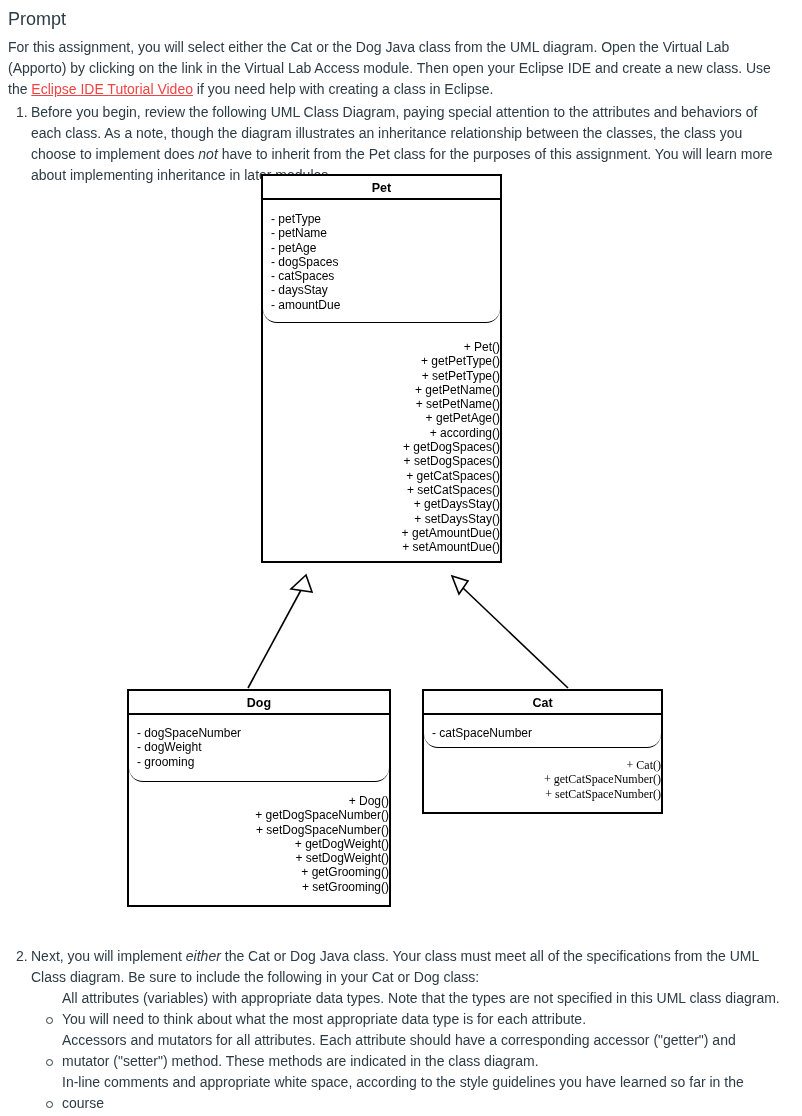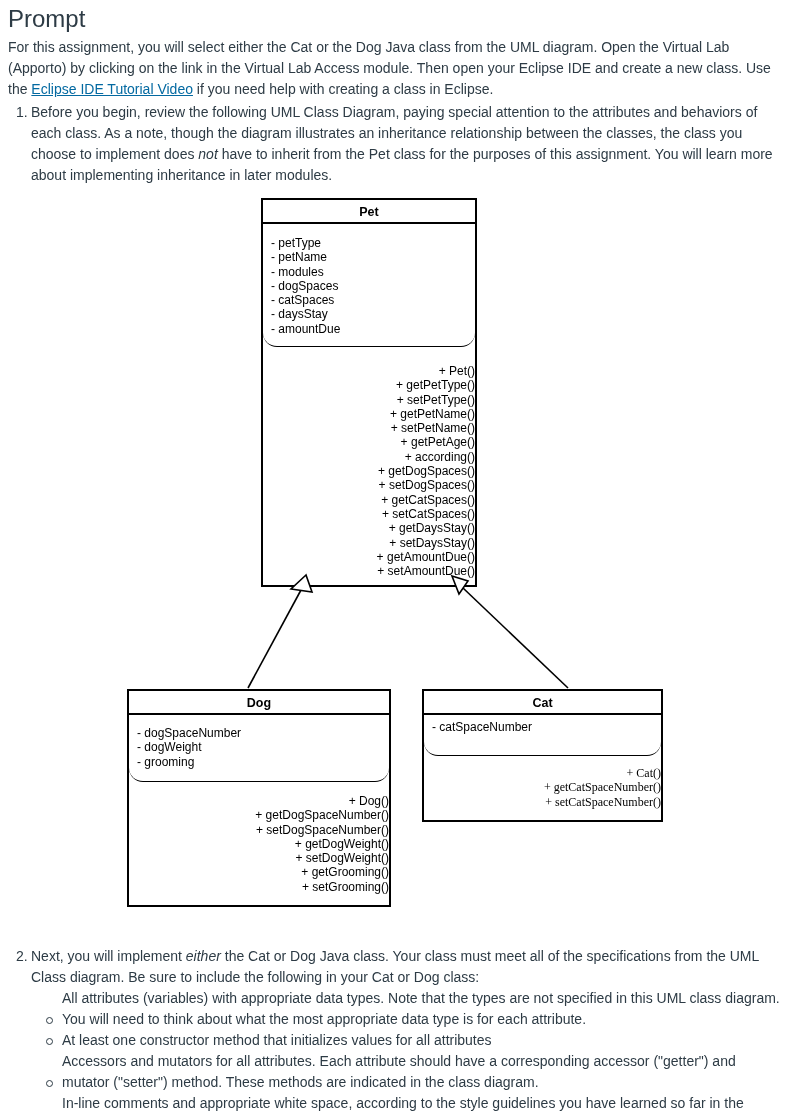"Prompt" .page-title { font-size: 24px -> 18px }
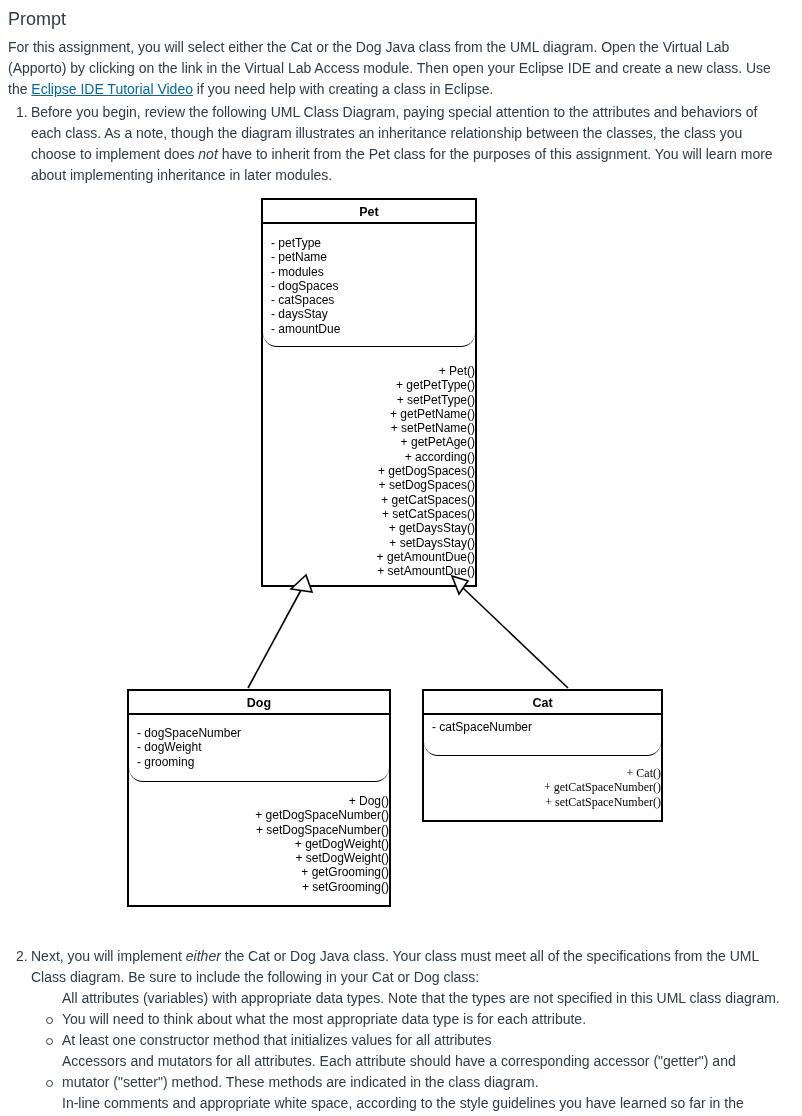"Eclipse IDE Tutorial Video" a.doc-link { color: #0369a1 -> #ef4444 }
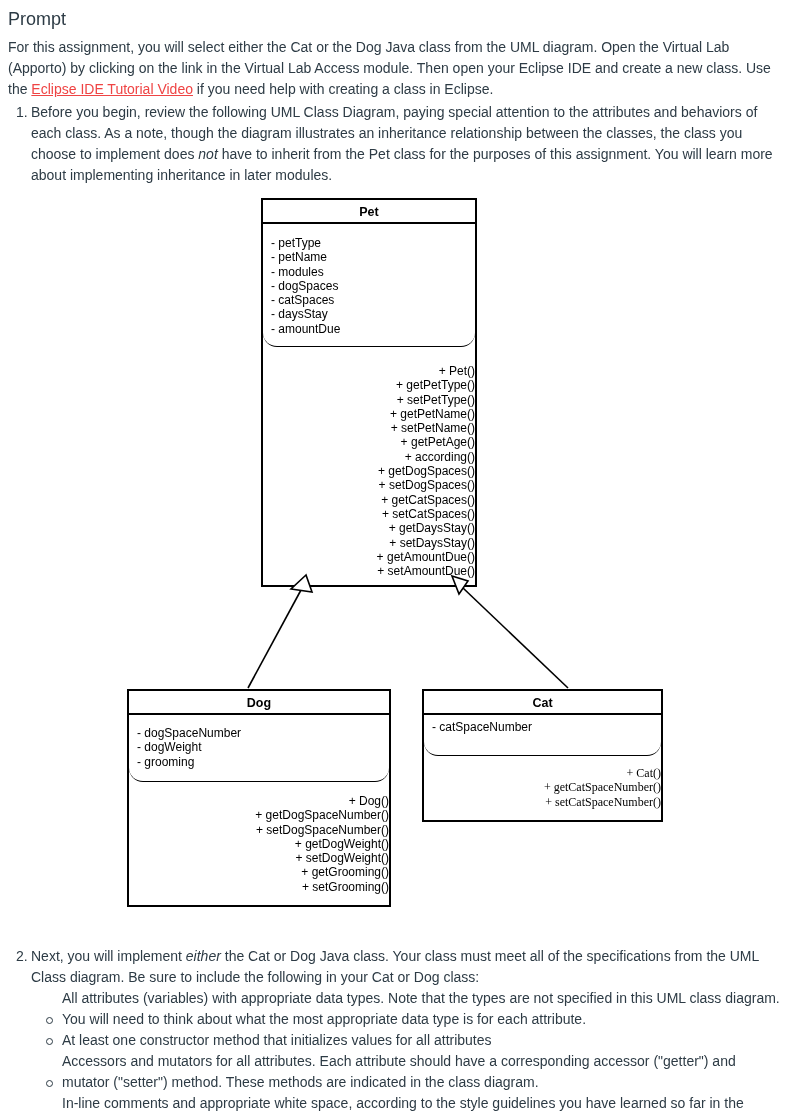"Pet" #pet-box { top: 198px -> 174px; width: 216px -> 241px }
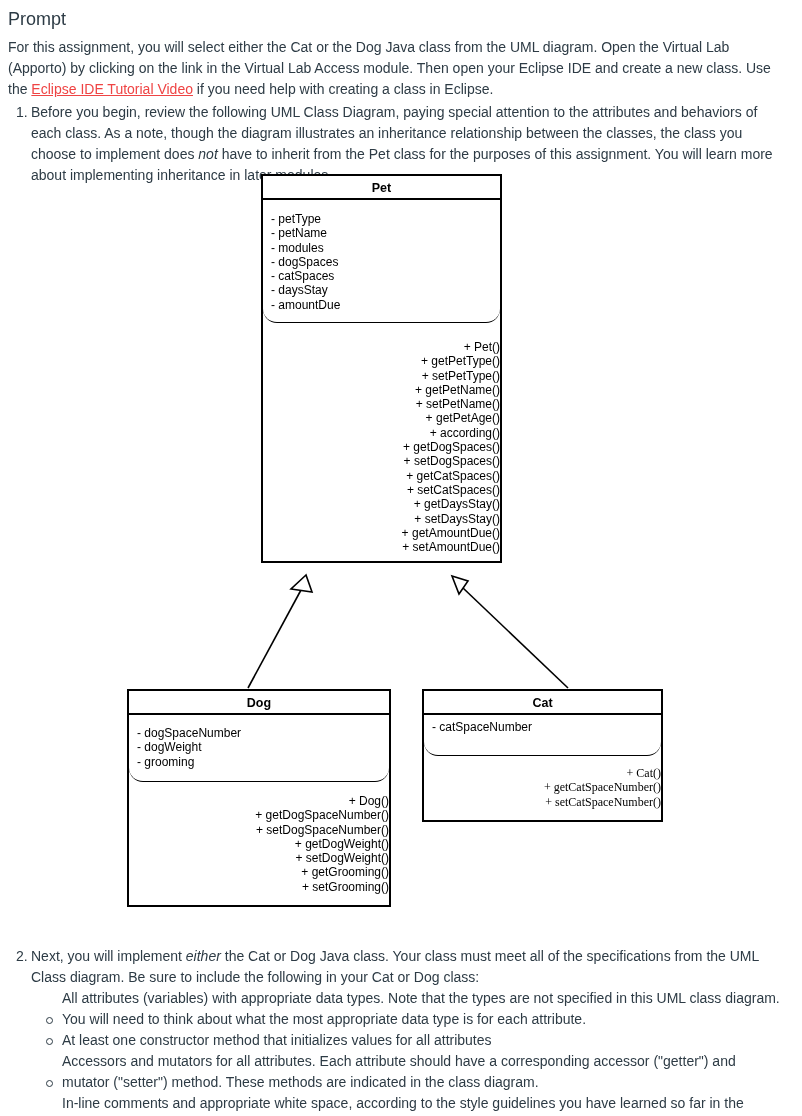"- modules" div.uml-line { text: modules -> petAge }
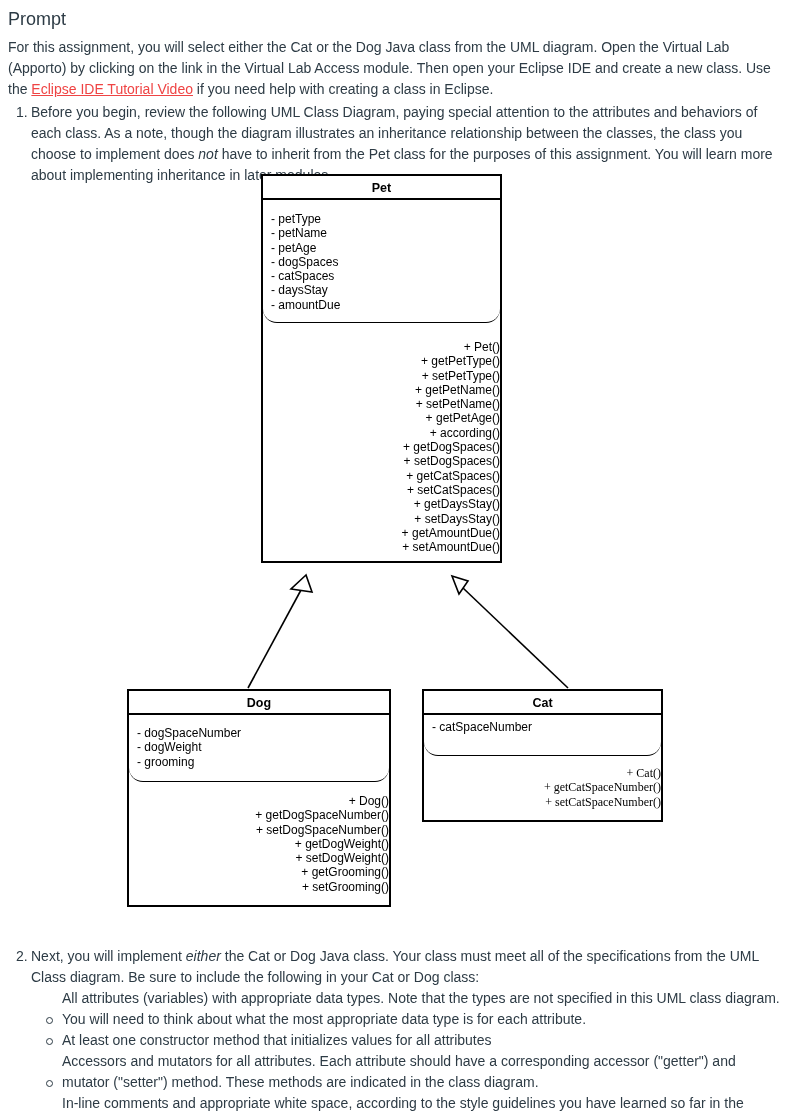"- catSpaceNumber" #cat-box .uml-attrs { height: 41px -> 33px; padding-top: 5px -> 11px }
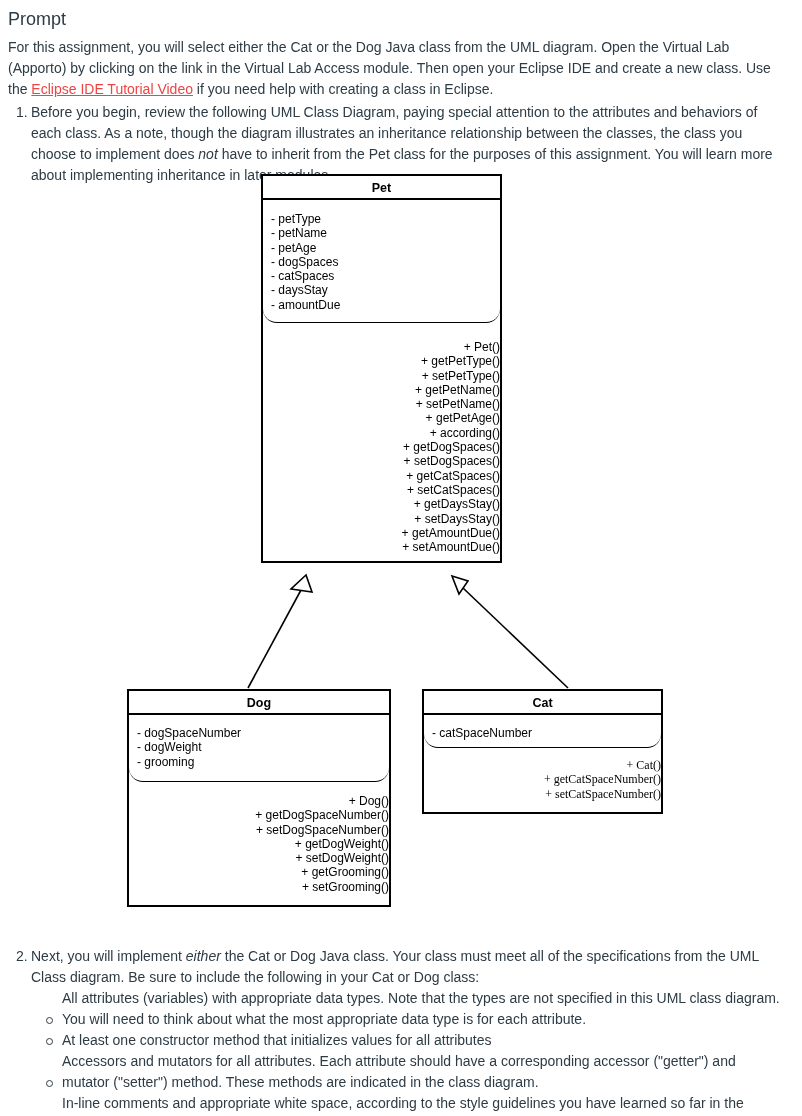"At least one constructor method" div.bullet-row { html: <div> <span></span> <div>At least one constructor method that initializes values for all attributes</div> </div> -> none }
